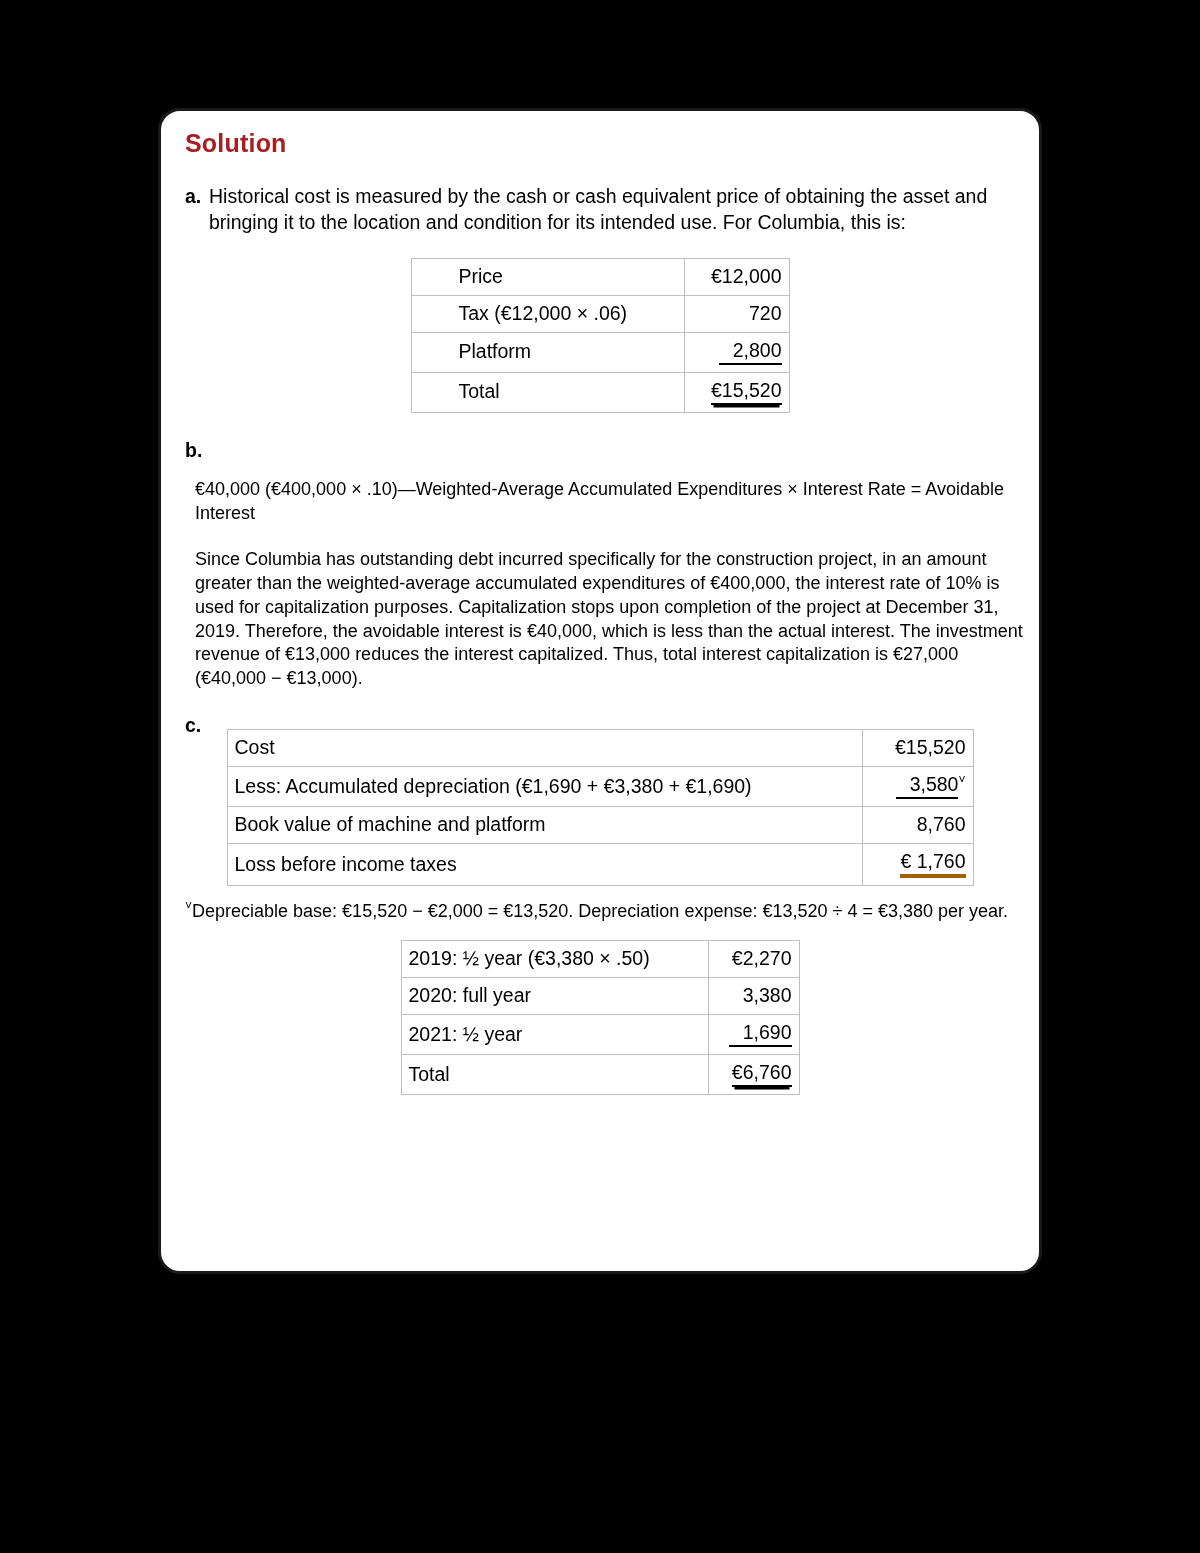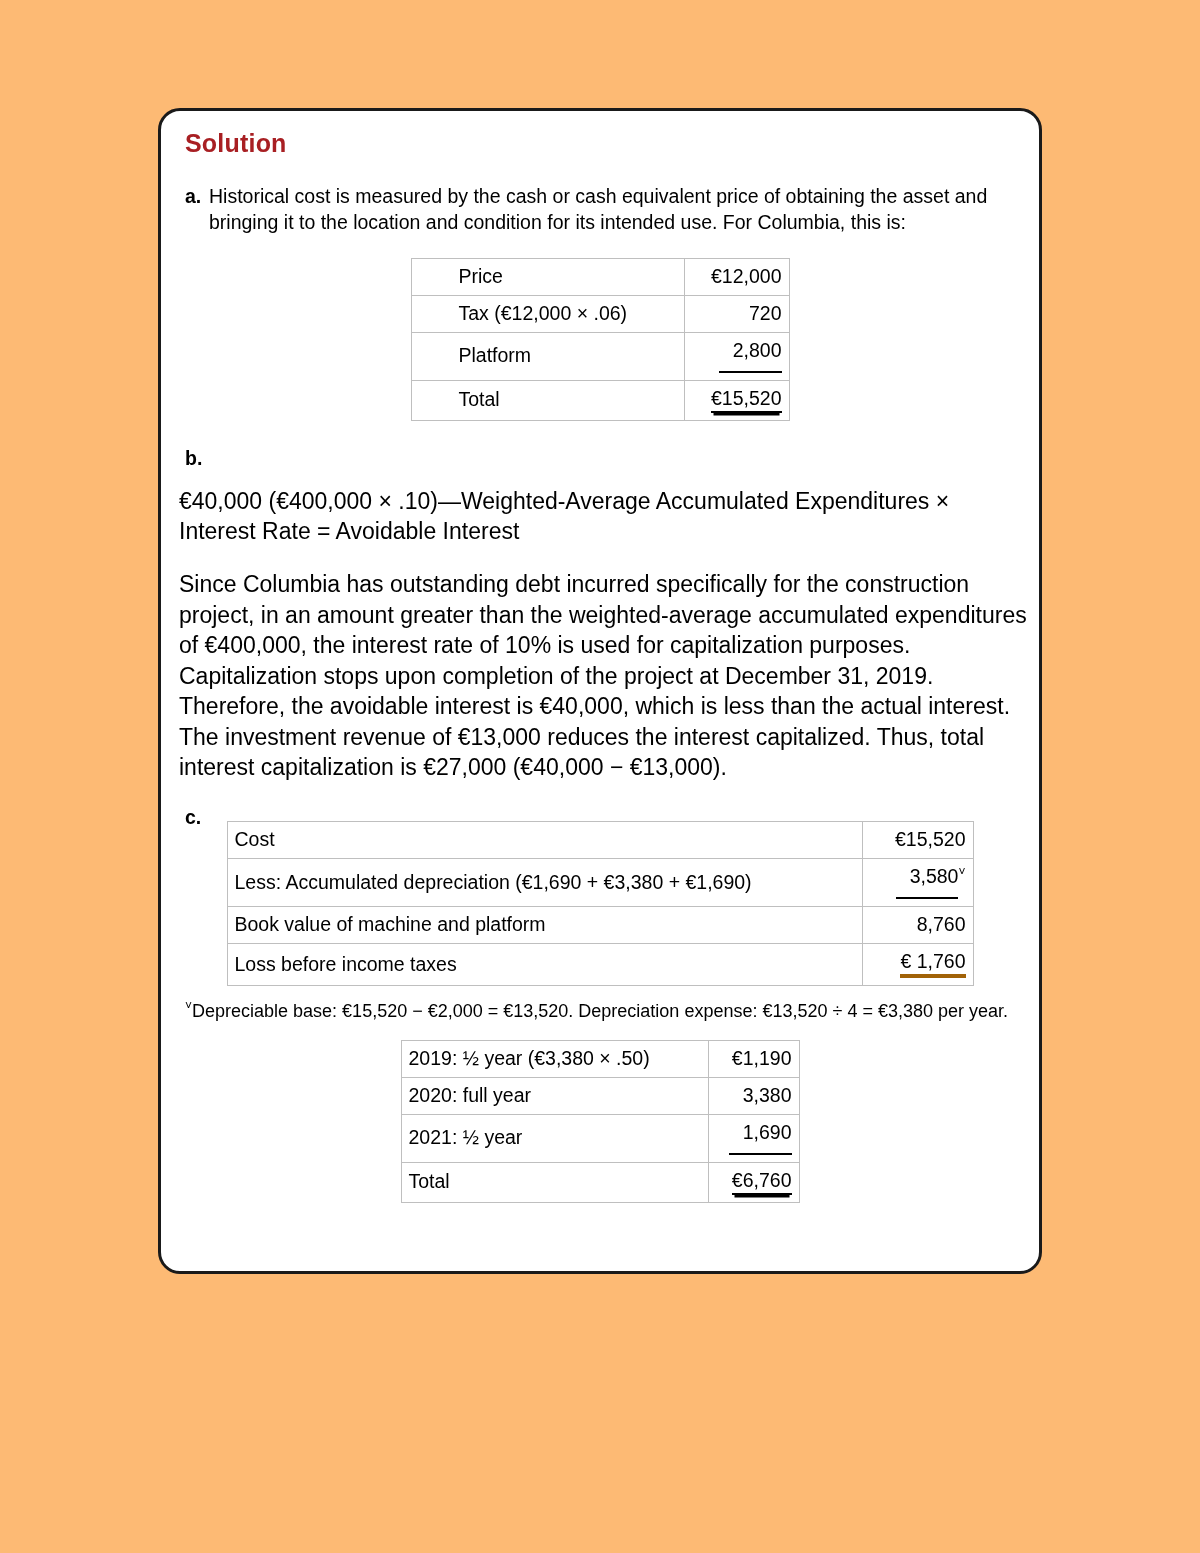"Solution" .page { background: #fdba74 -> #000000 }
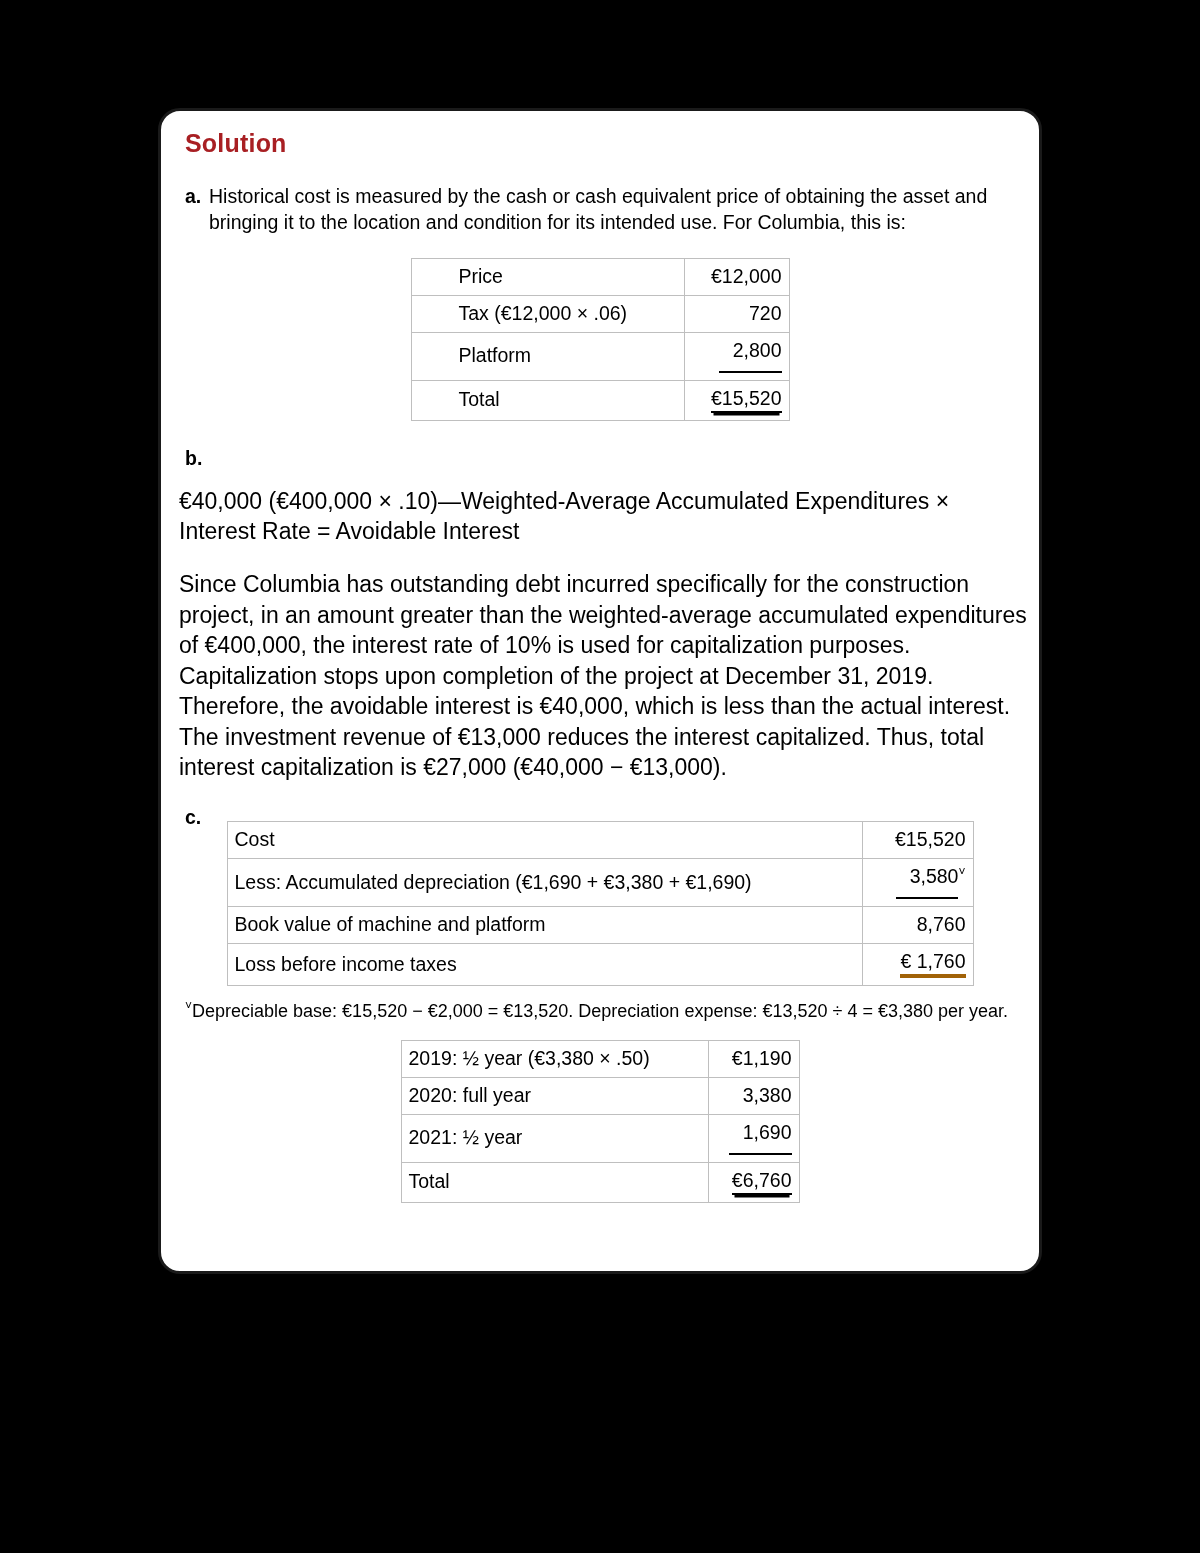"2,800" .u-single { padding-bottom: 9px -> 1px }
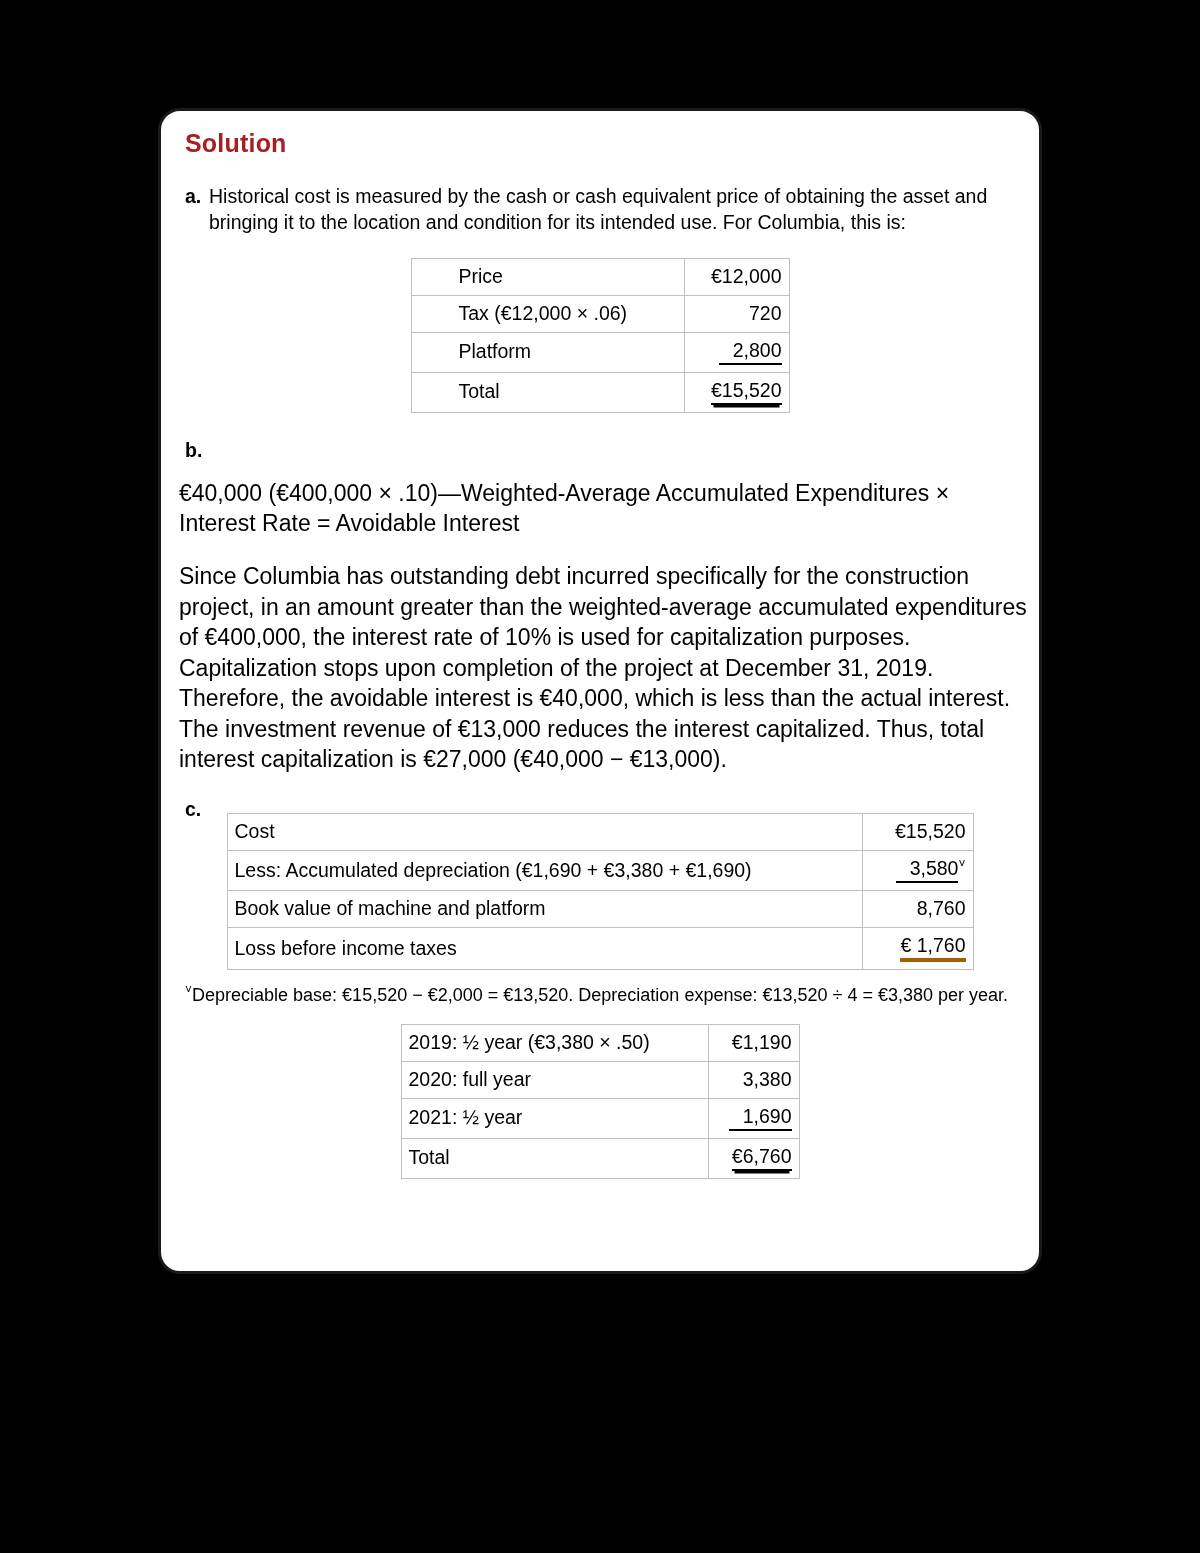"€40,000 (€400,000 ×" .para { font-size: 23px -> 18px; margin: 0 0 0 6px -> 0 0 0 22px }
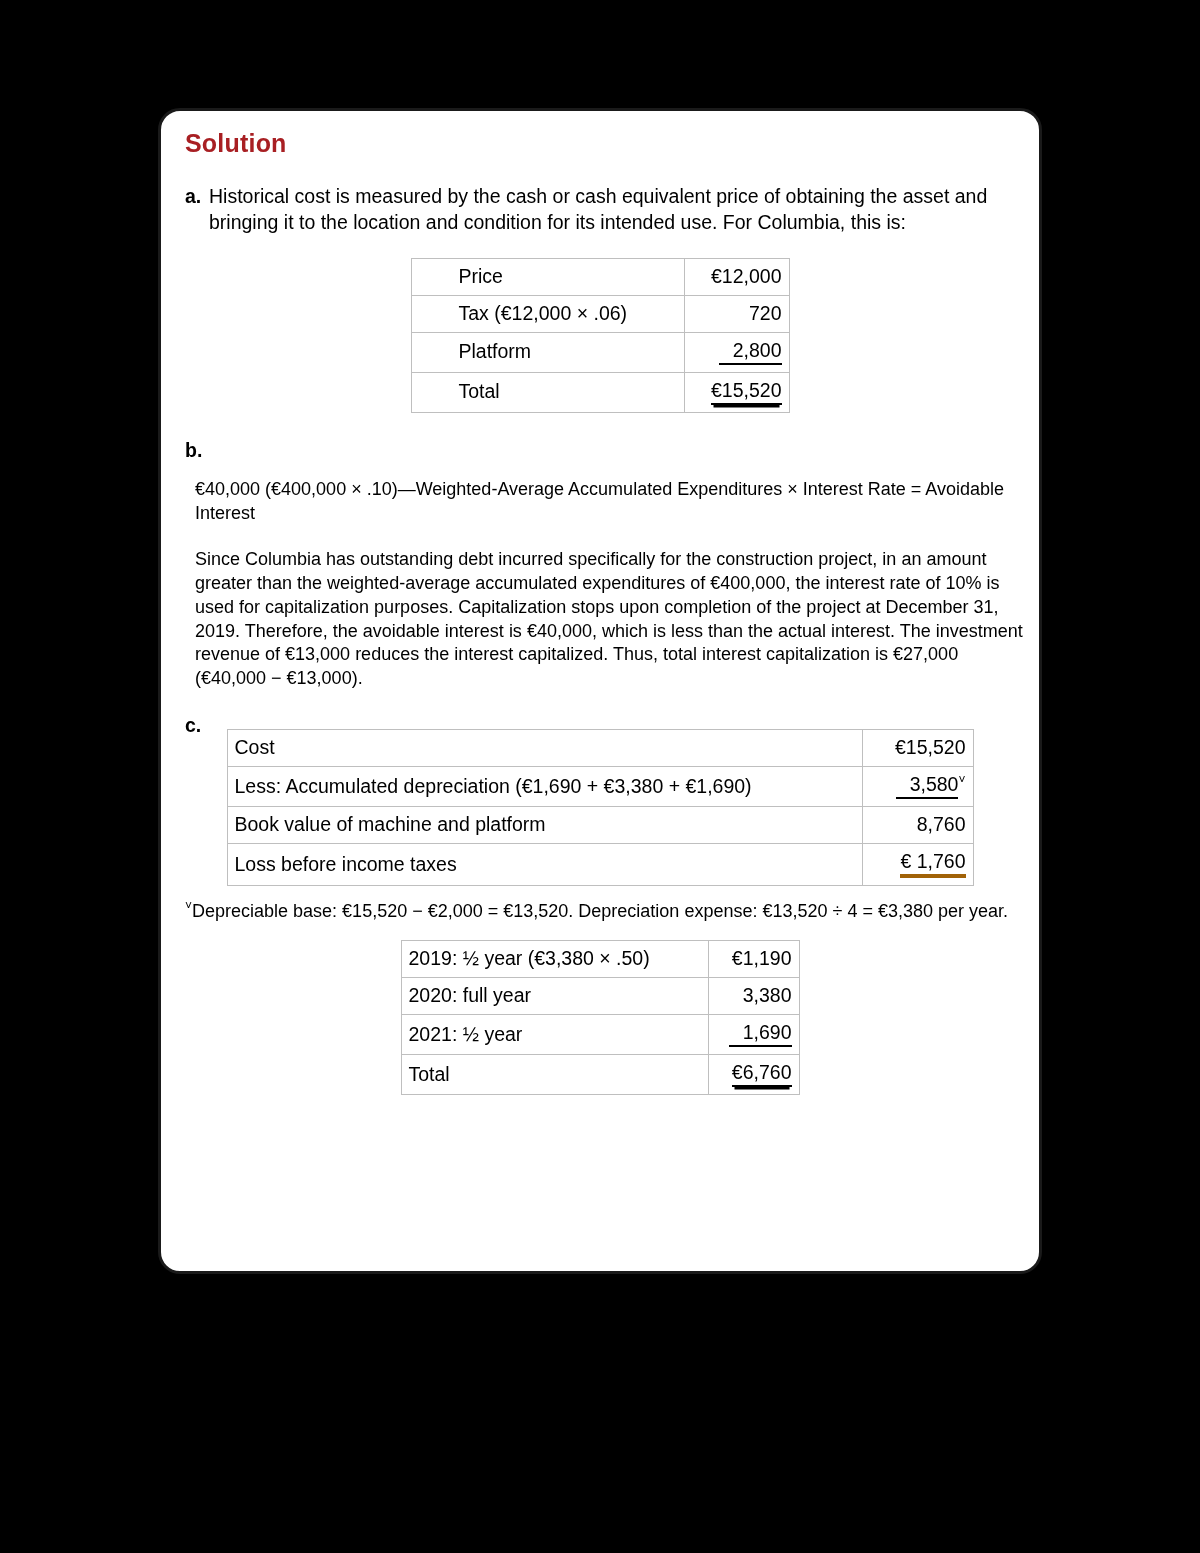"€1,190" span { text: €1,190 -> €2,270 }
